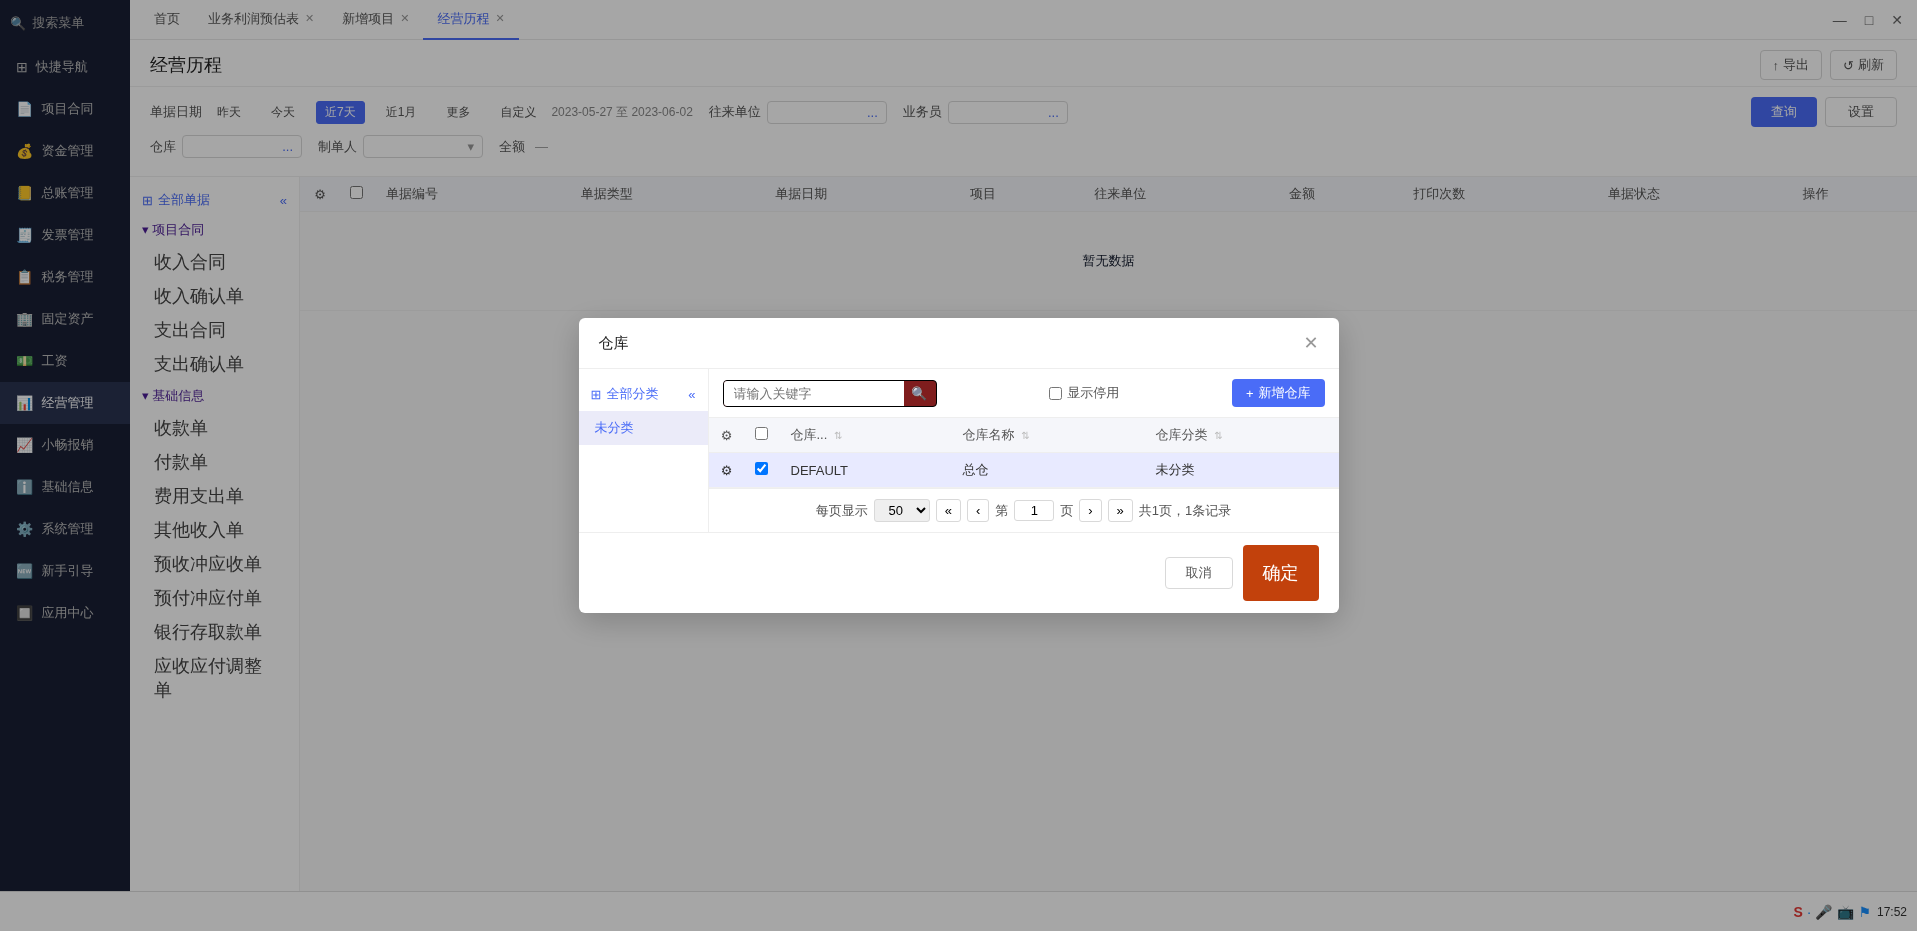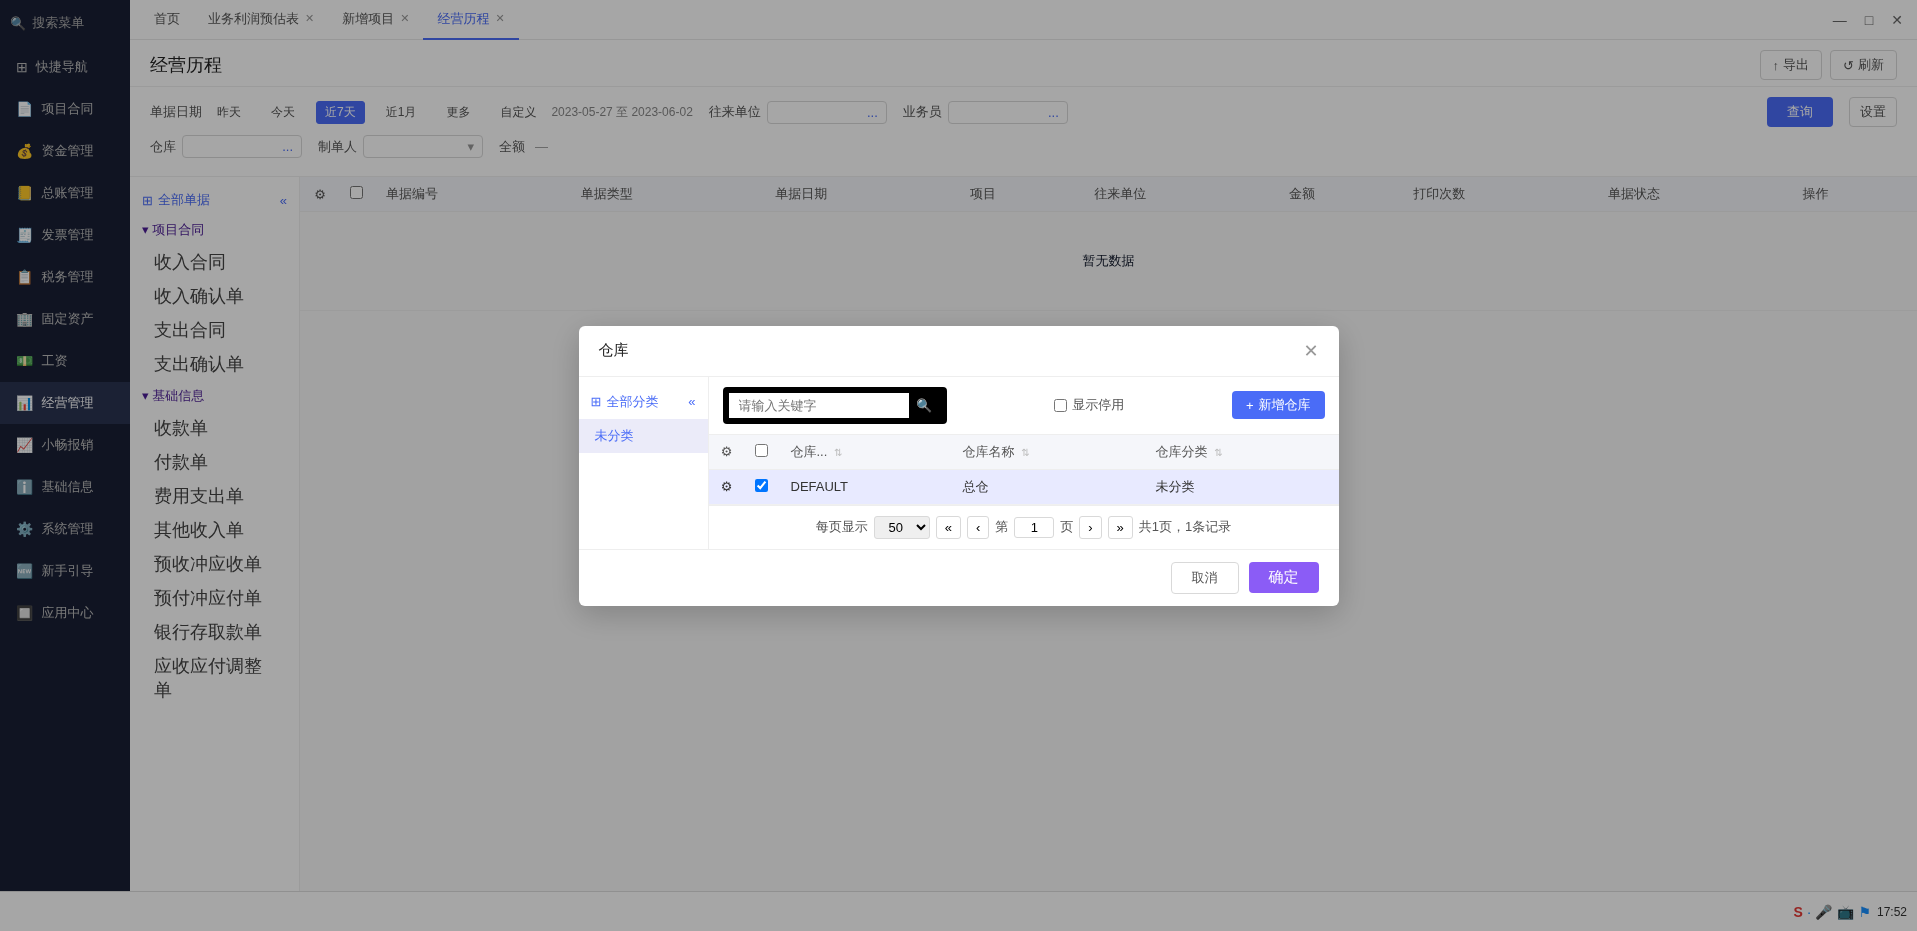"查询" .filter-actions { gap: 16px -> 8px }
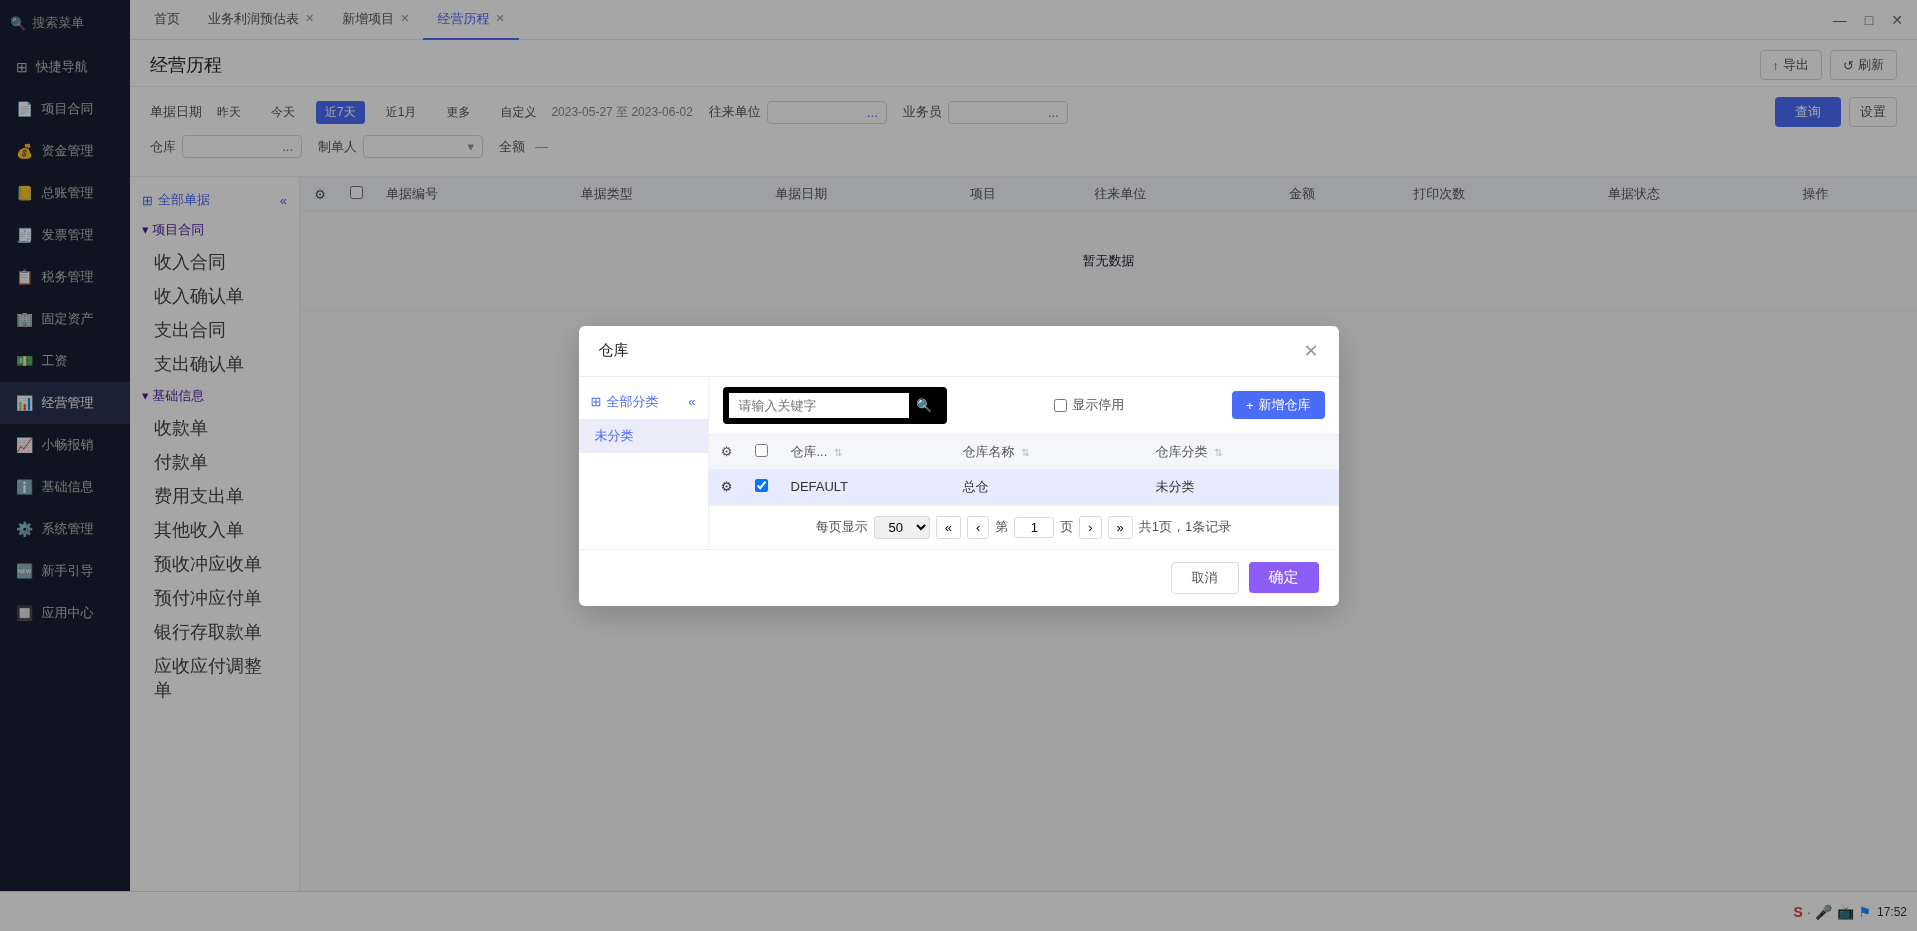"设置" .settings-btn { padding: 5px 10px -> 5px 22px }
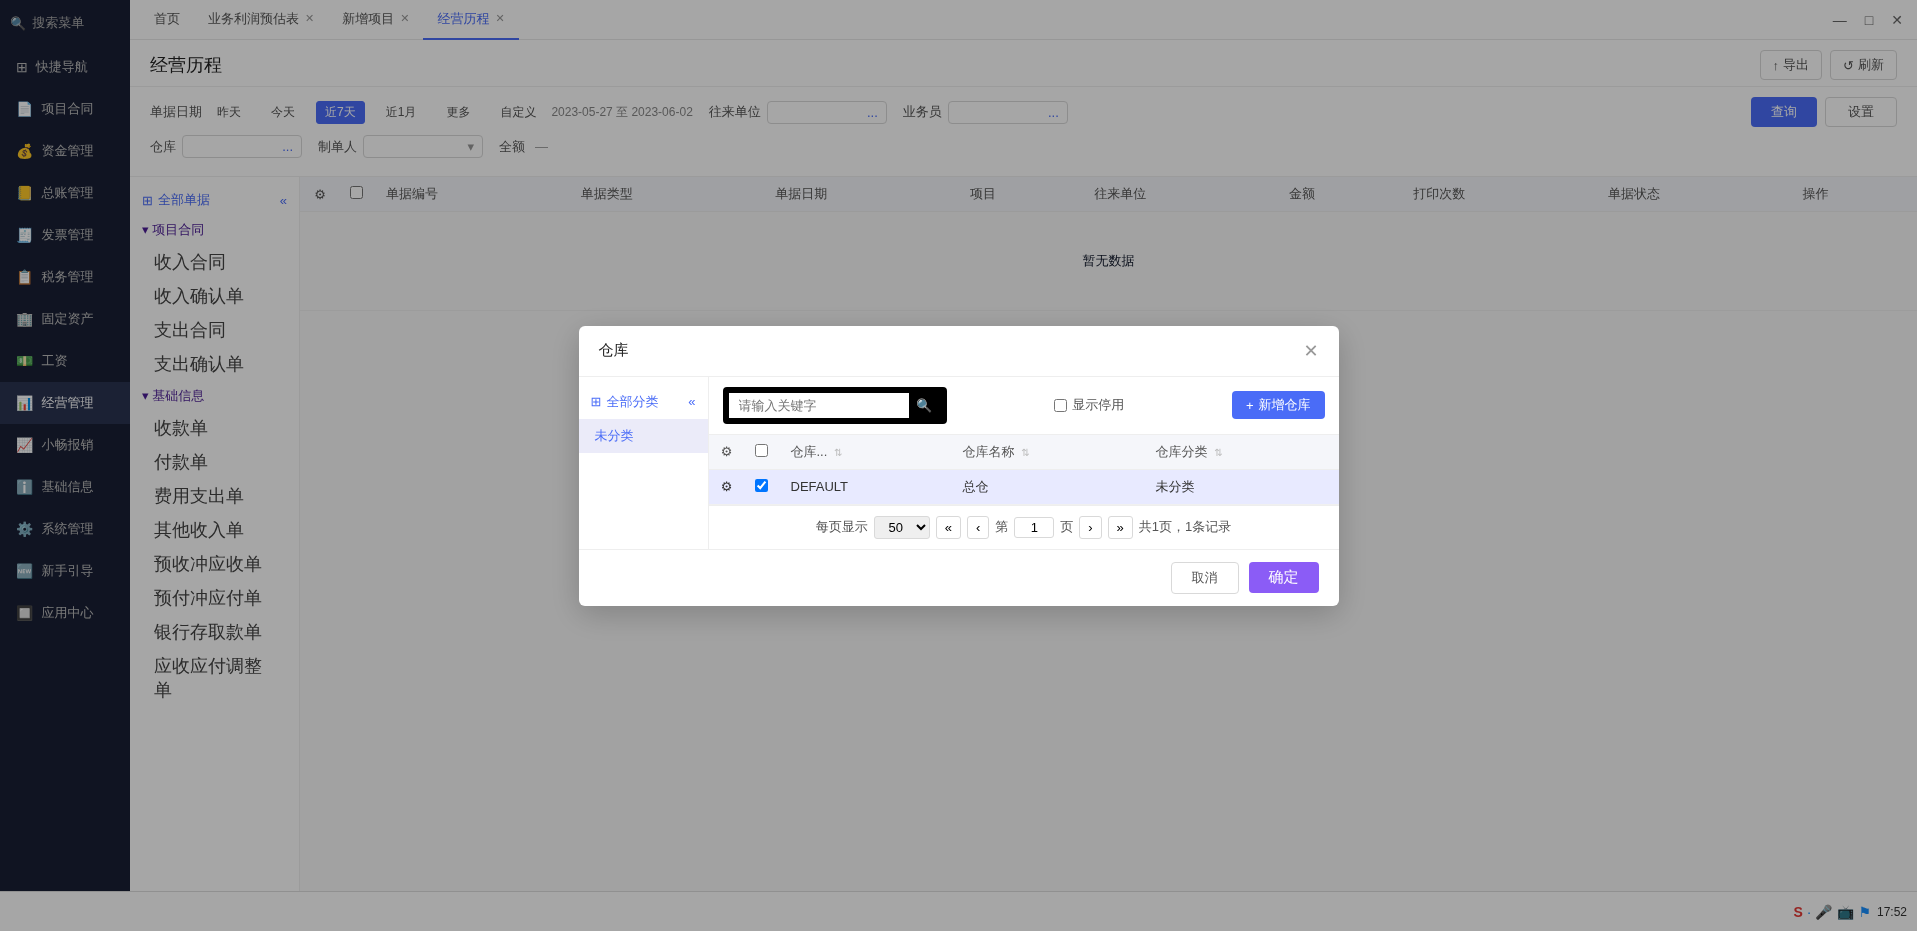"请输入关键字" .dialog-search { background: #000000 -> #7f1d1d; border: 6px solid #000000 -> 1px solid #000000 }
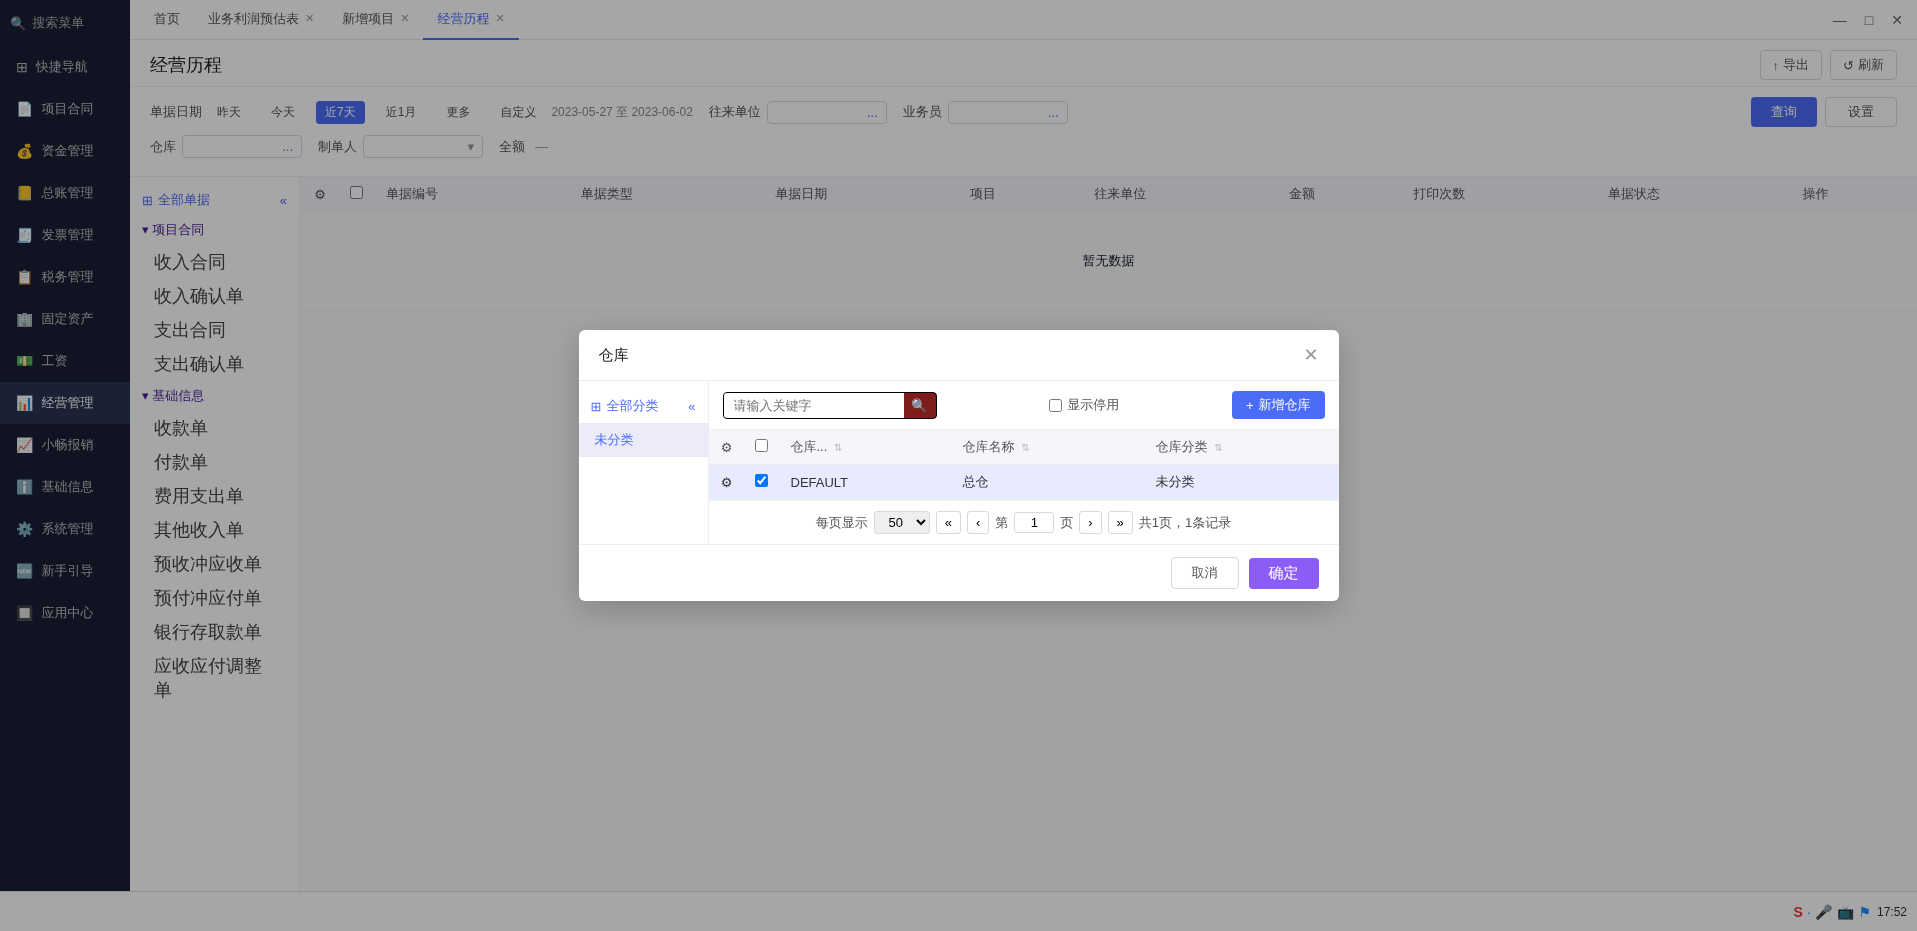"确定" .confirm-btn { background: #8b5cf6 -> #c2410c; font-size: 15px -> 18px; padding: 6px 20px -> 16px 20px }
